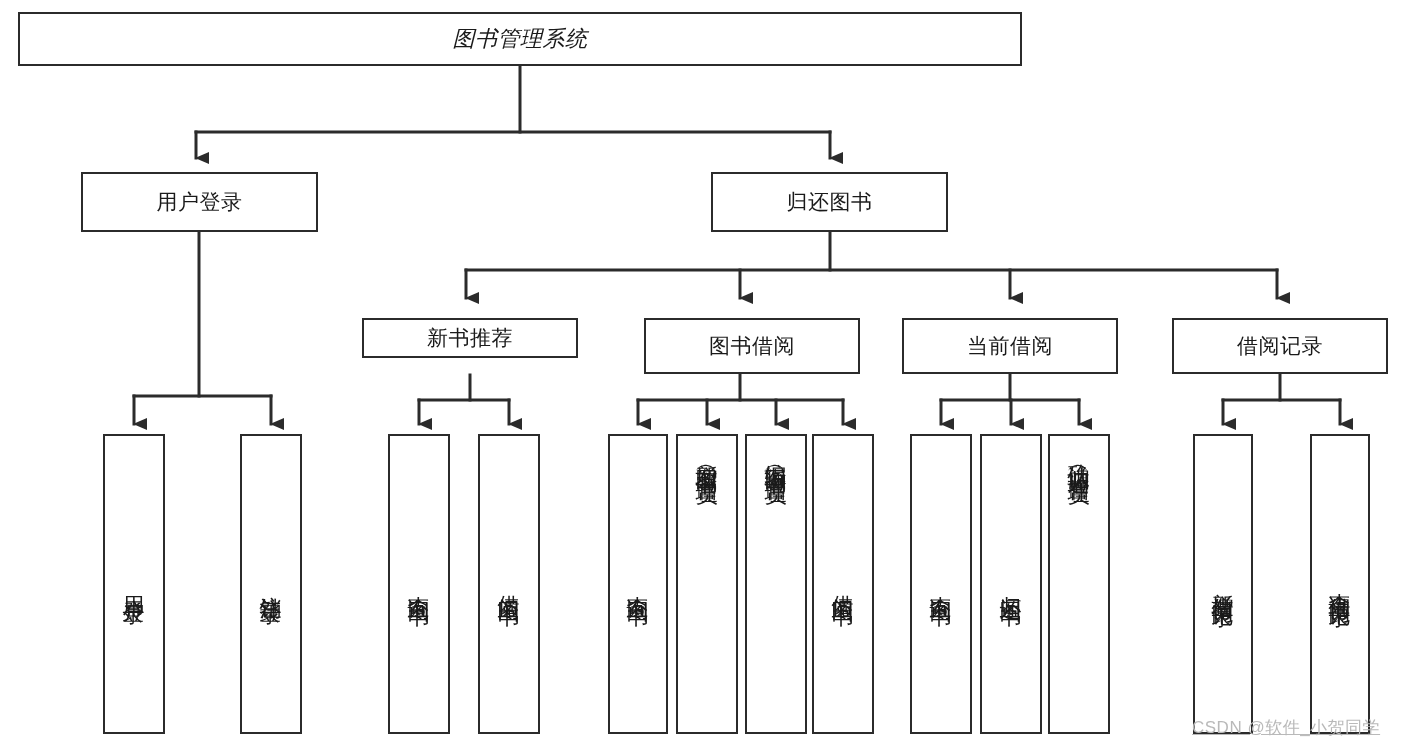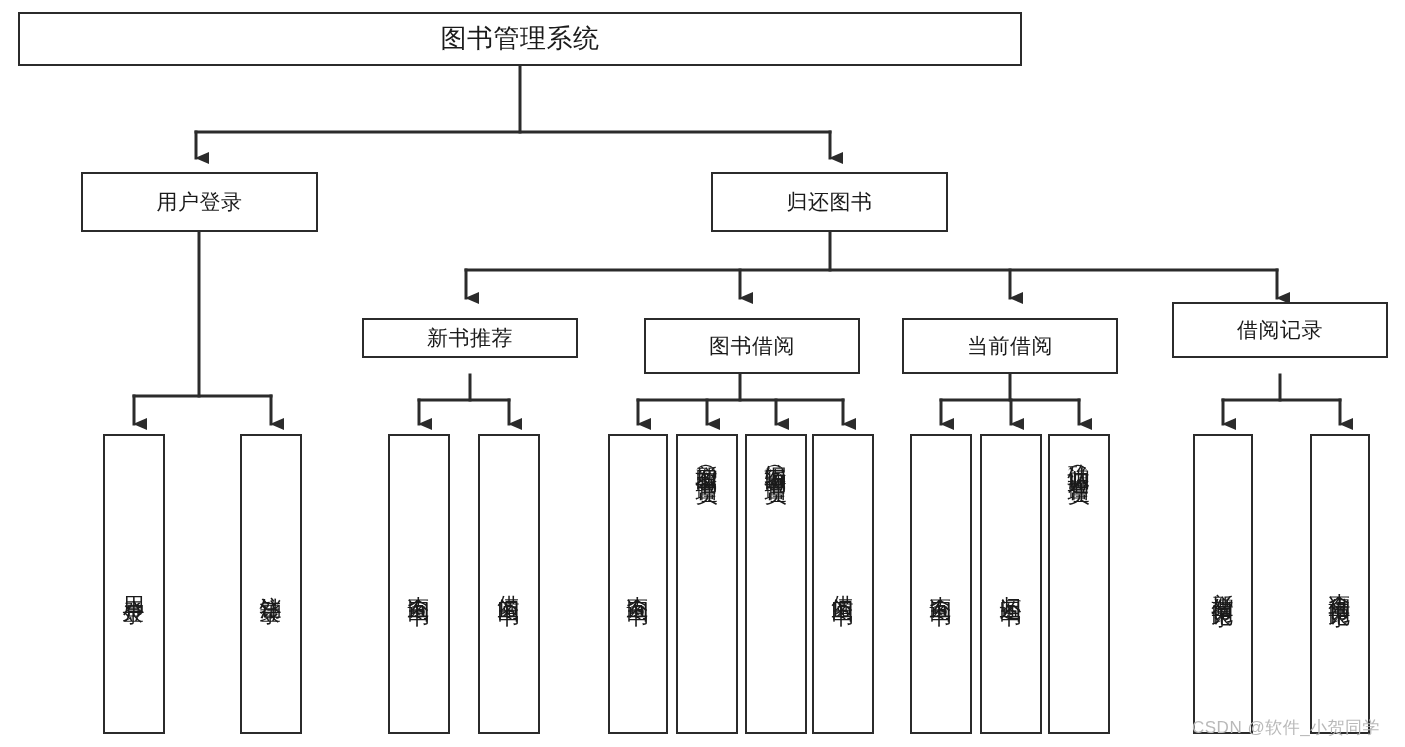"图书管理系统" .node.root .lbl { font-size: 26px -> 22px; font-style: none -> italic }
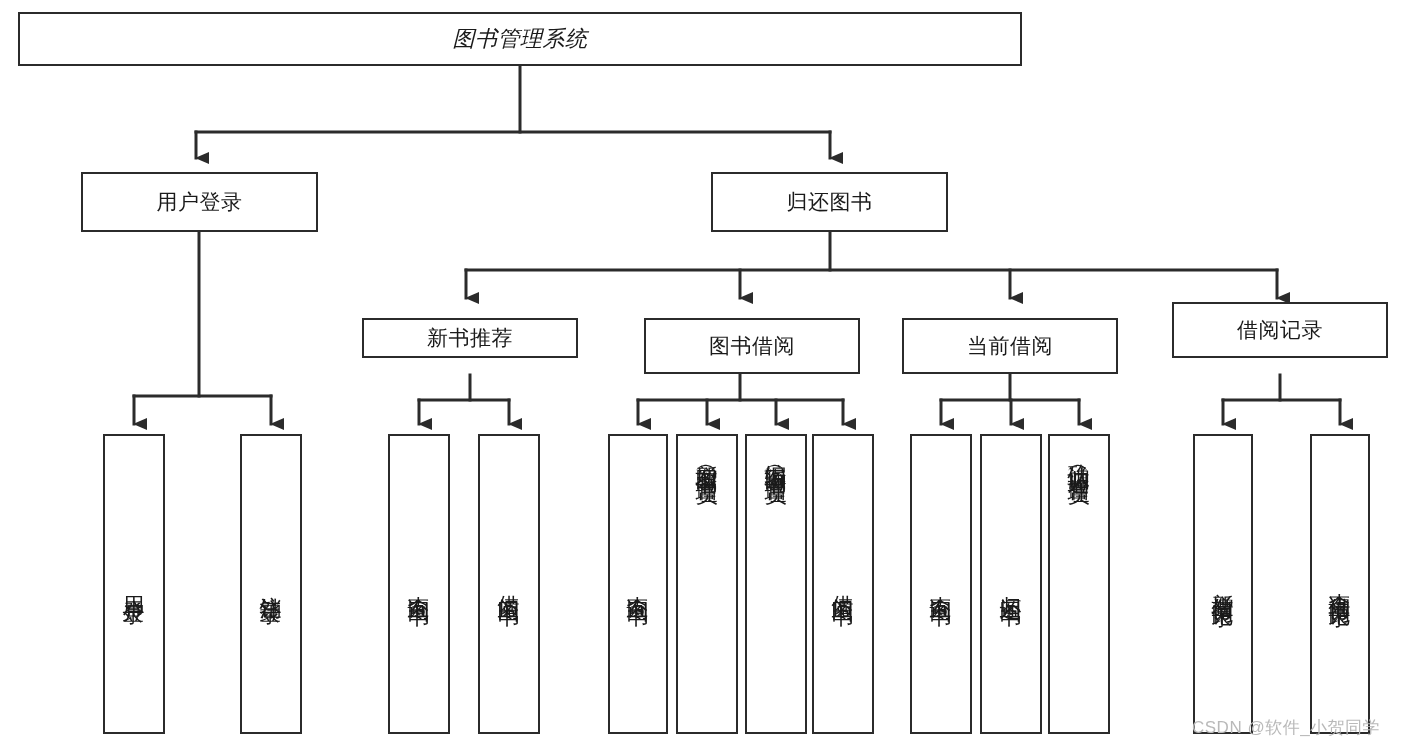"借阅记录" div.node { top: 302px -> 318px }
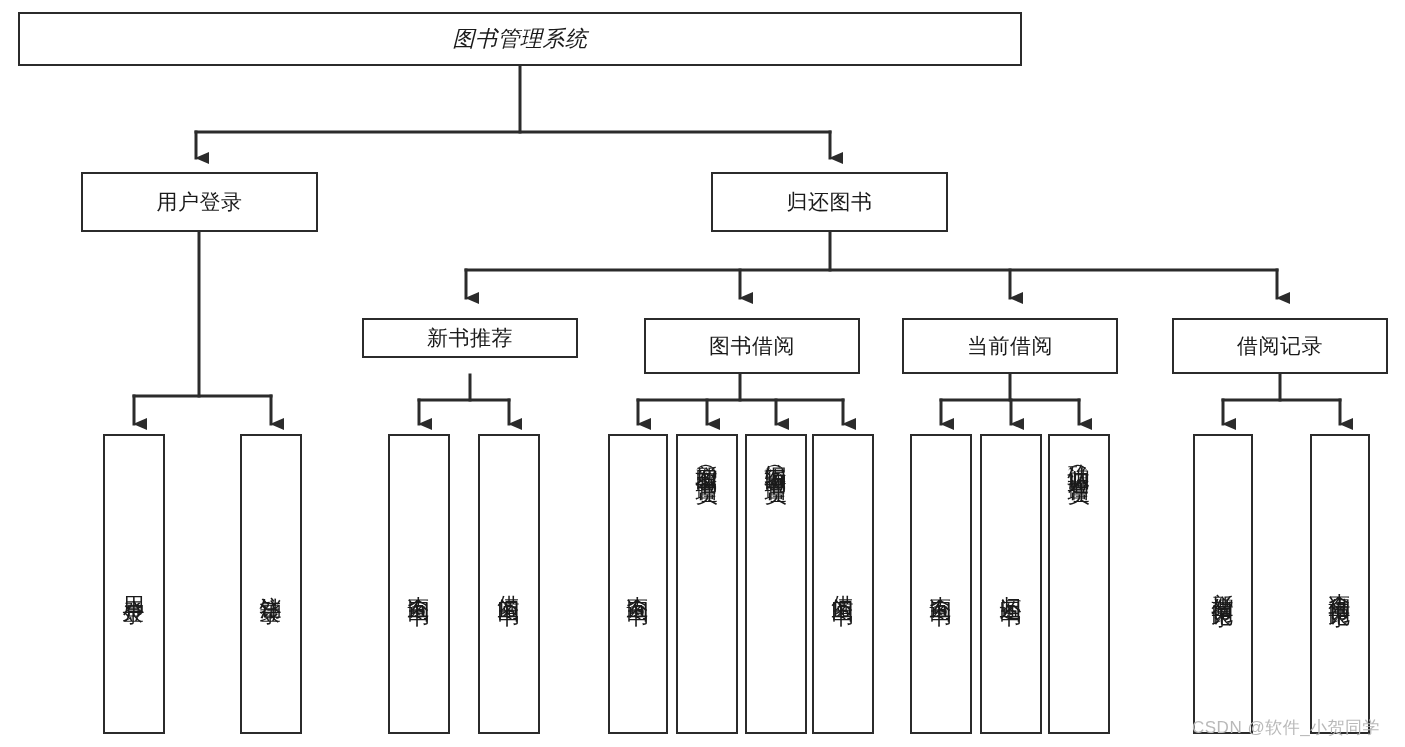"CSDN @软件_小贺同学" div.watermark { text-decoration: none -> underline }
